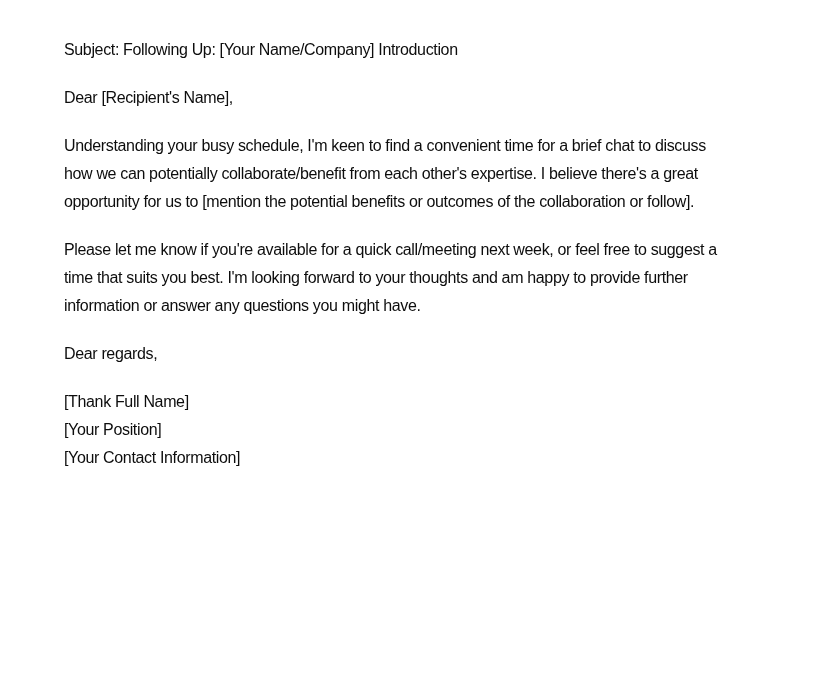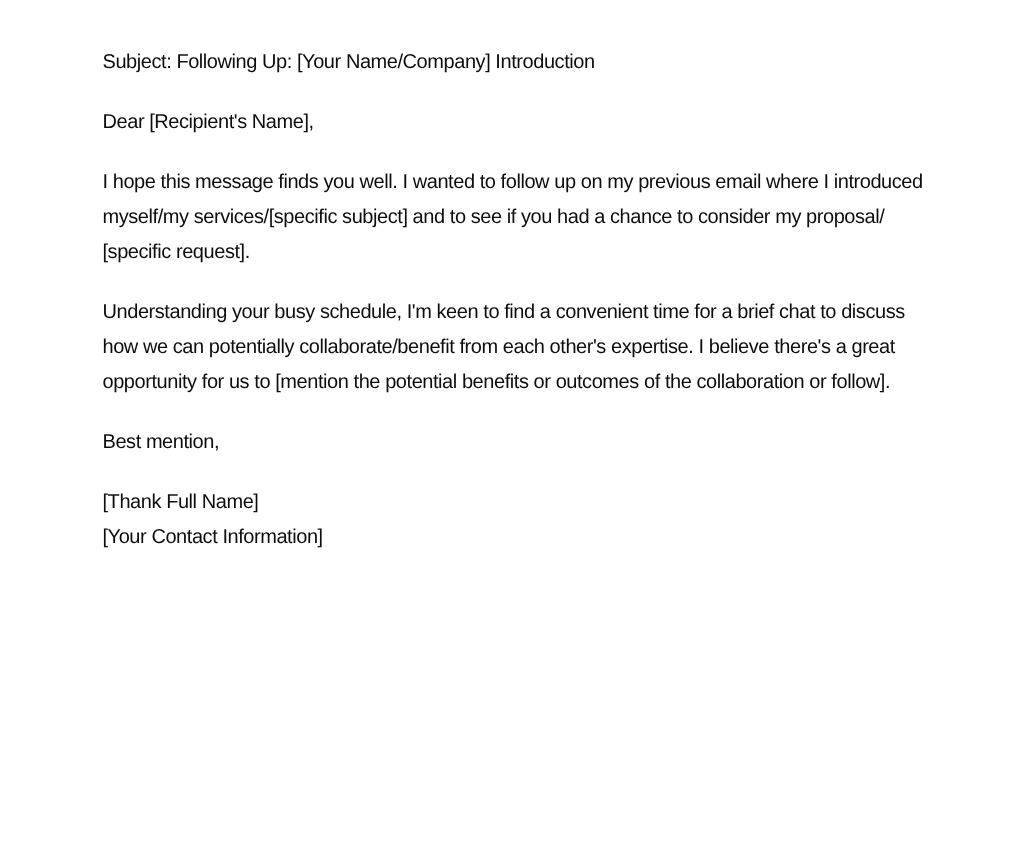"Subject: Following Up: [Your" .doc { left: 82px -> 64px }
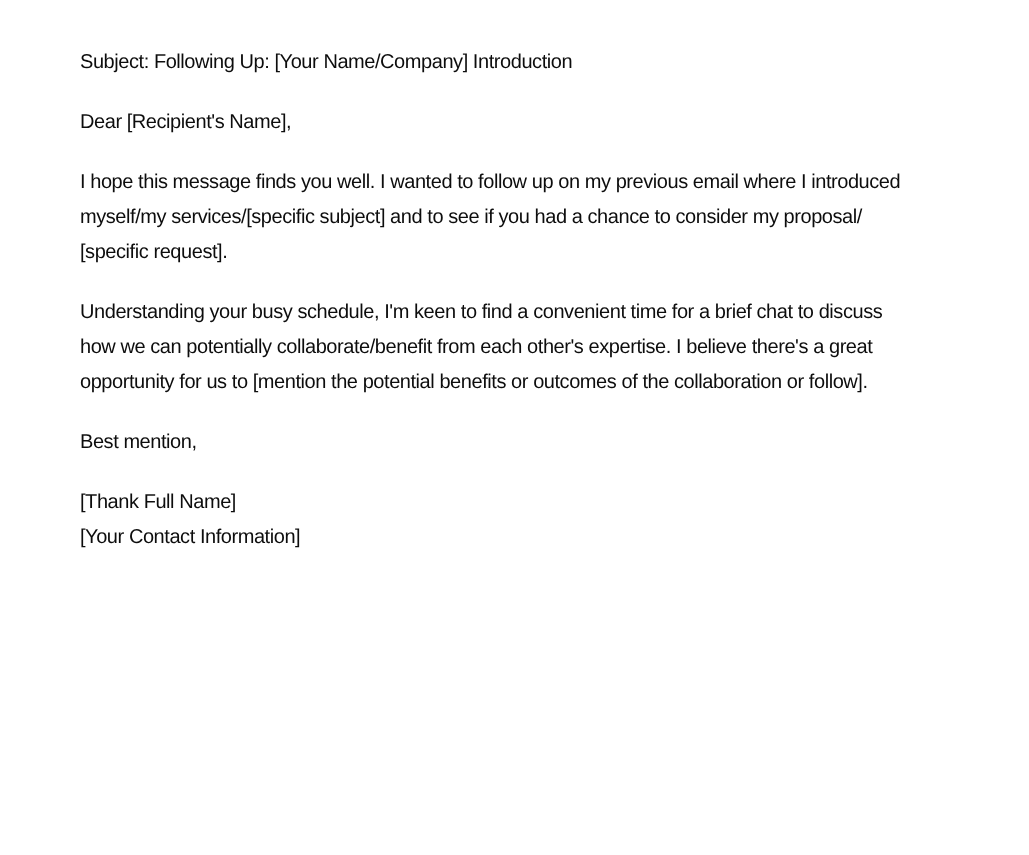"I hope this message finds" p.p { html: <p>I hope this message finds you well. I wanted to follow up on my previous email where I introduced myself/my services/[specific subject] and to see if you had a chance to consider my proposal/ [specific request].</p> -> none }
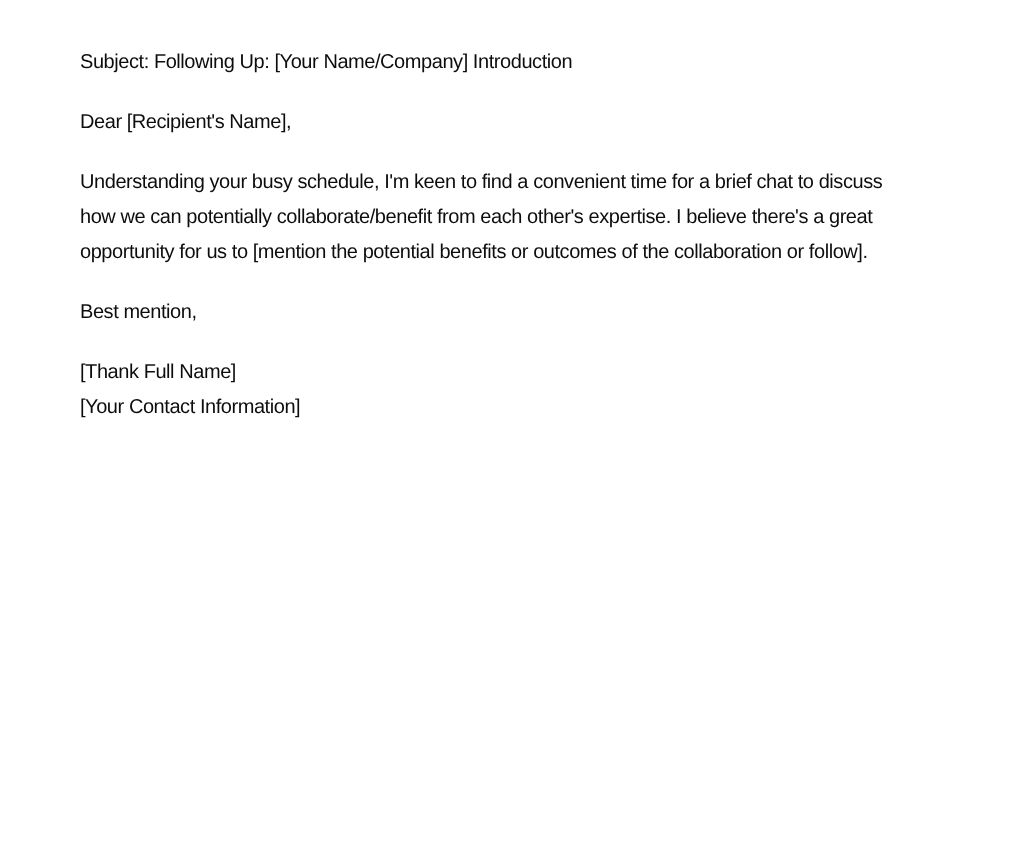"Please let me know if" p.p { html: none -> <p>Please let me know if you're available for a quick call/meeting next week, or feel free to suggest a time that suits you best. I'm looking forward to your thoughts and am happy to provide further information or answer any questions you might have.</p> }
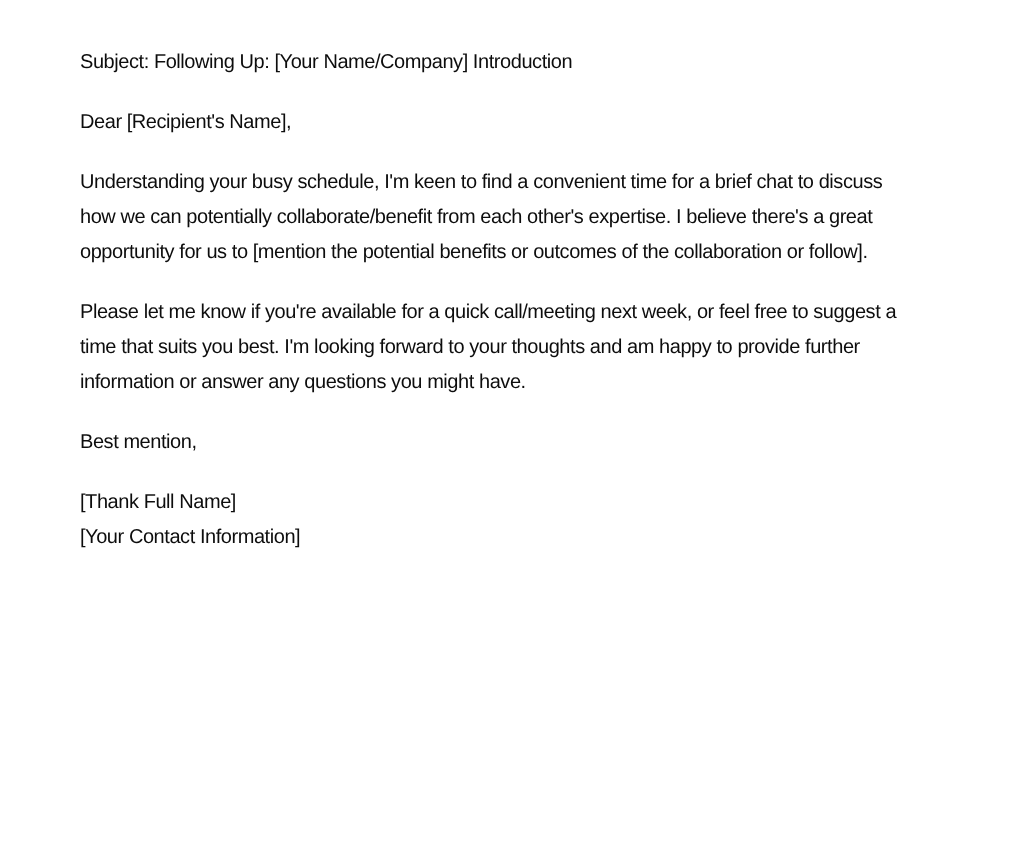"Best mention," p.p { text: Best mention -> Dear regards }
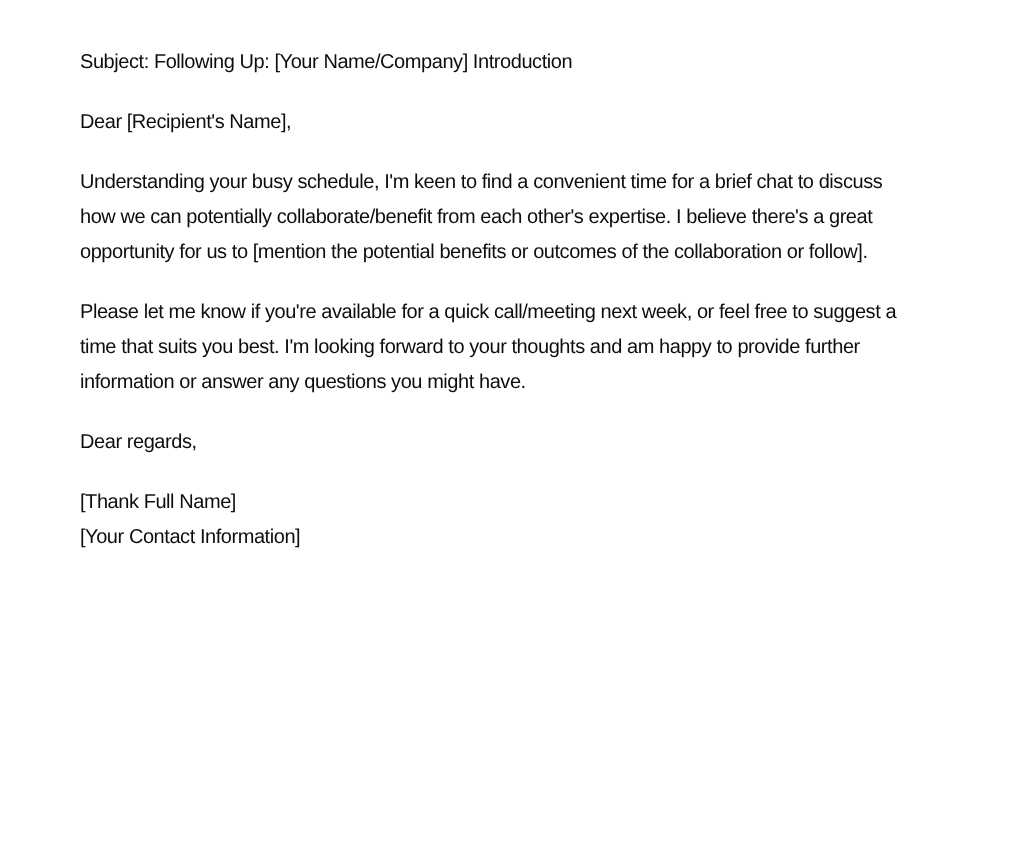"[Your Position]" p.sig { html: none -> <p>[Your Position]</p> }
